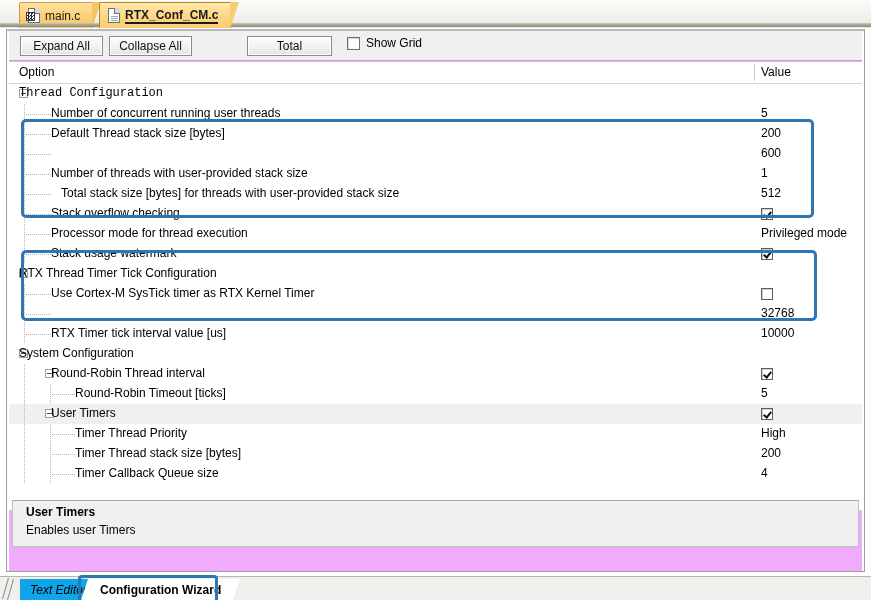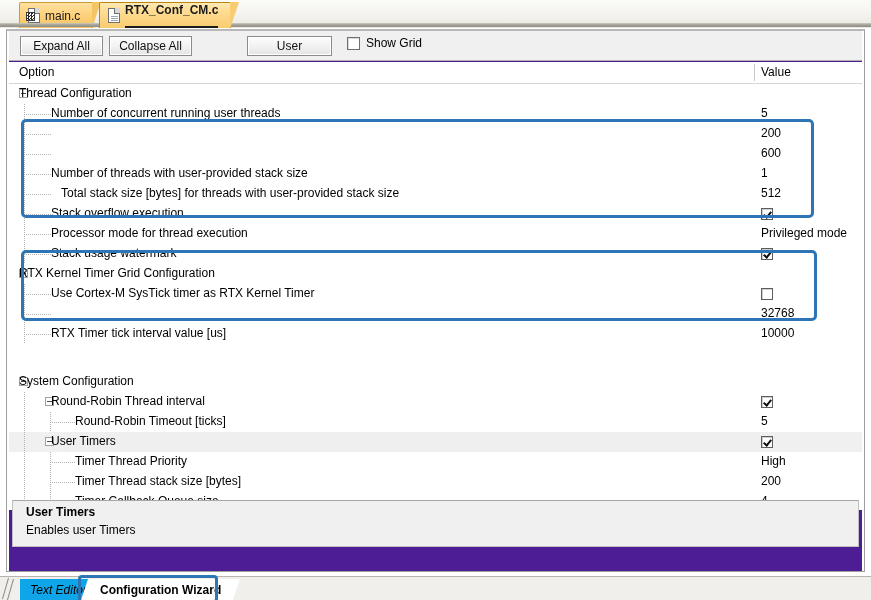"RTX_Conf_CM.c" .etab.active .tlabel { padding-bottom: 9px -> 0px }
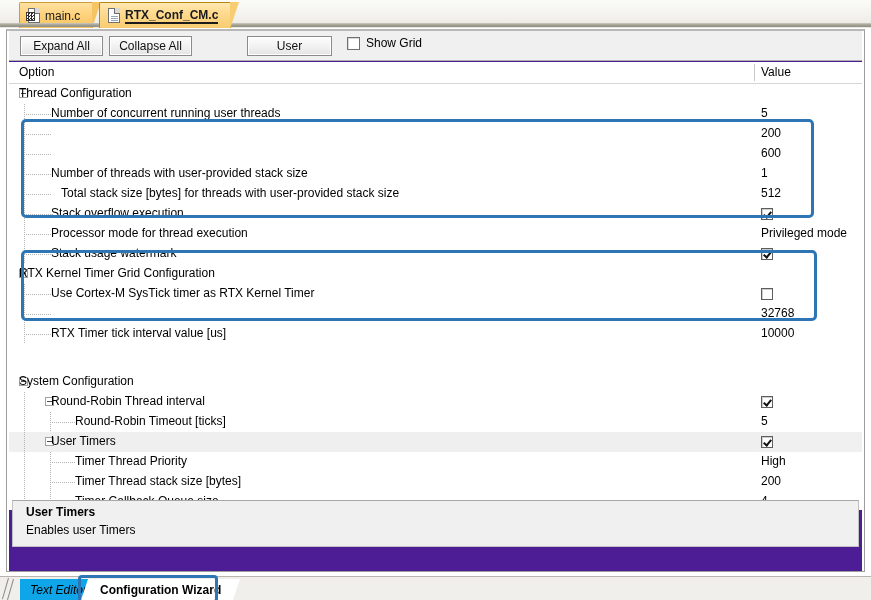"Expand All" .client-inner { background: #4c1d95 -> #f0abfc }
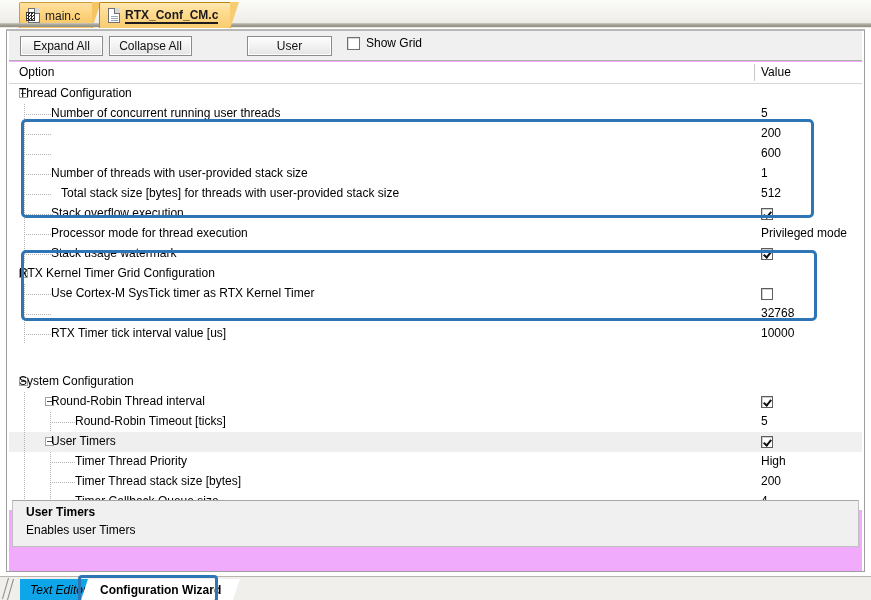"User" div.btn { text: User -> Total }
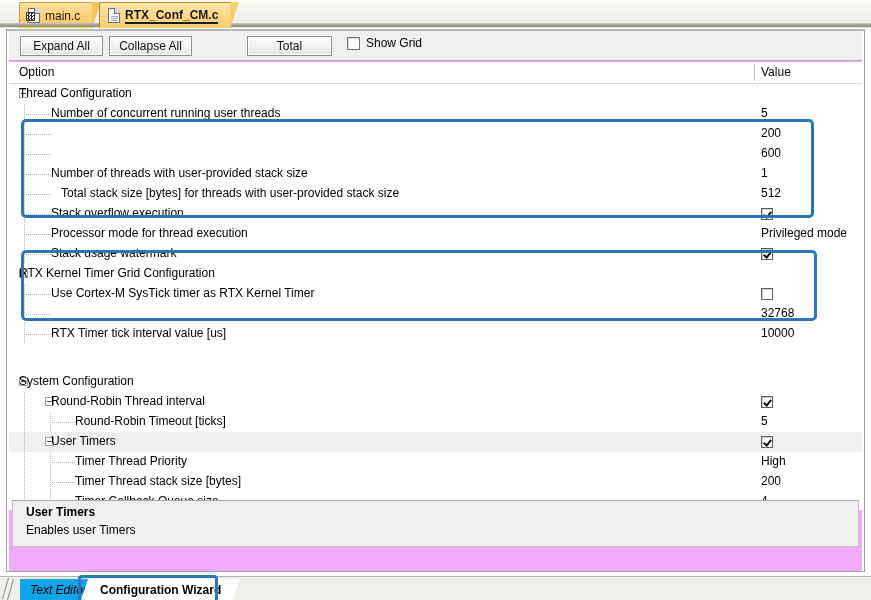"Thread Configuration" div.row { font-family: none -> Liberation Mono, monospace }
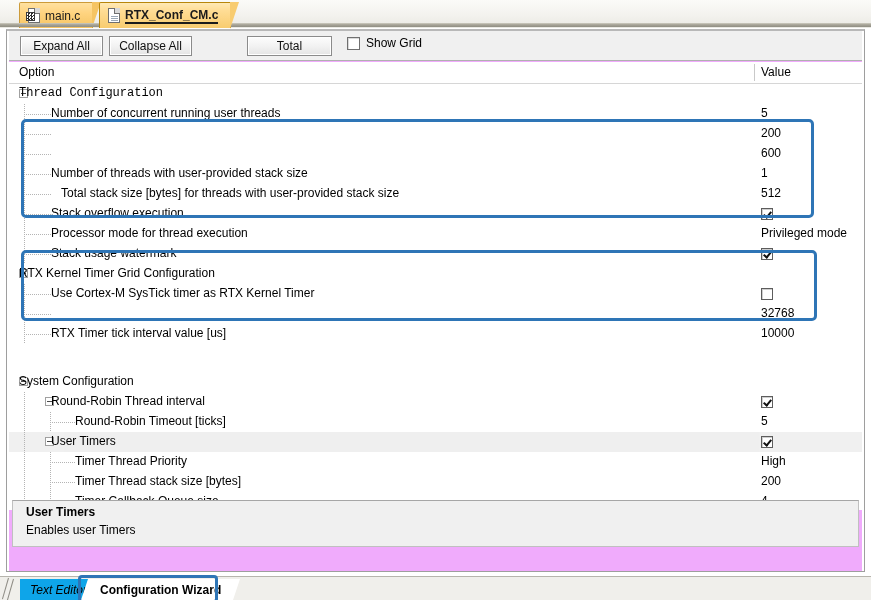"Default Thread stack size [bytes]" div.label { html: none -> <div>Default Thread stack size [bytes]</div> }
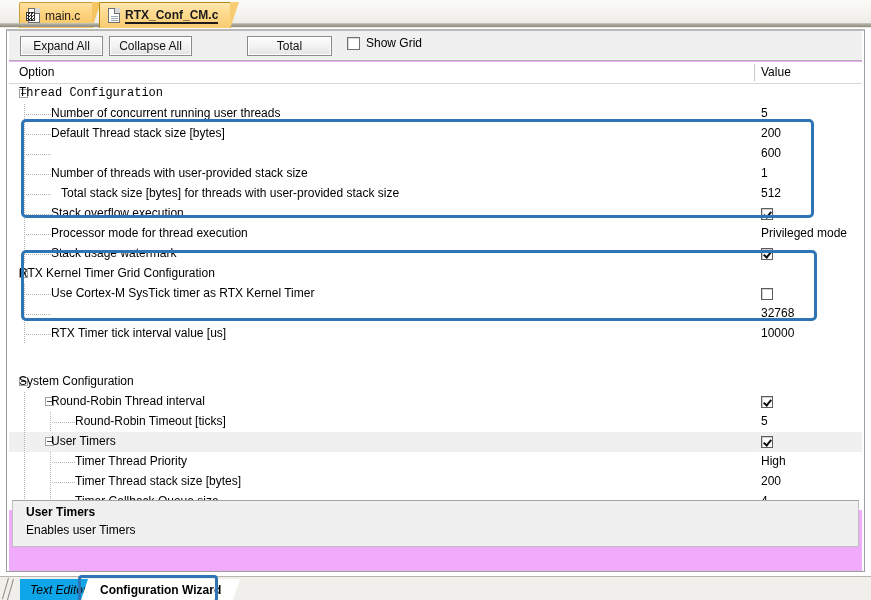"Stack overflow execution" div.label { text: execution -> checking }
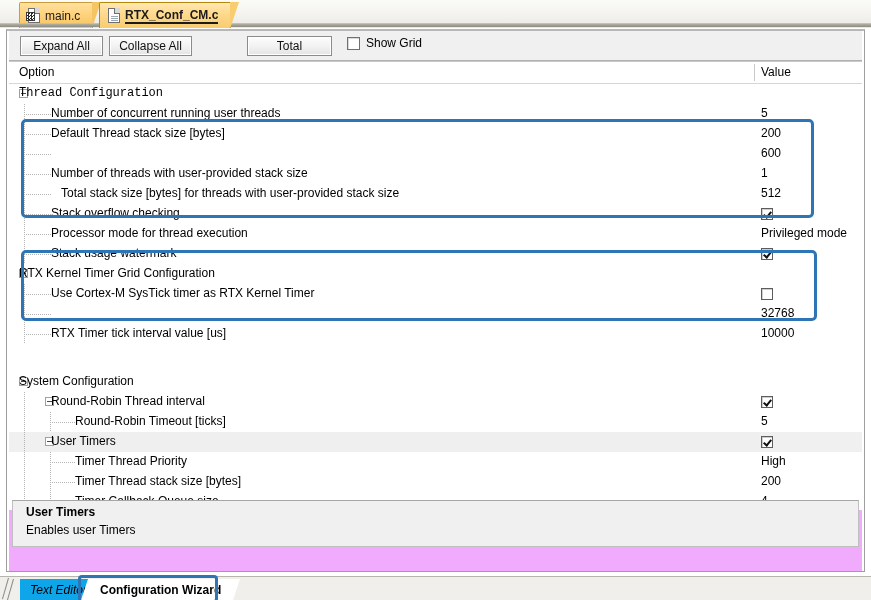"RTX Kernel Timer Grid Configuration" div.label { text: Kernel Timer Grid -> Thread Timer Tick }
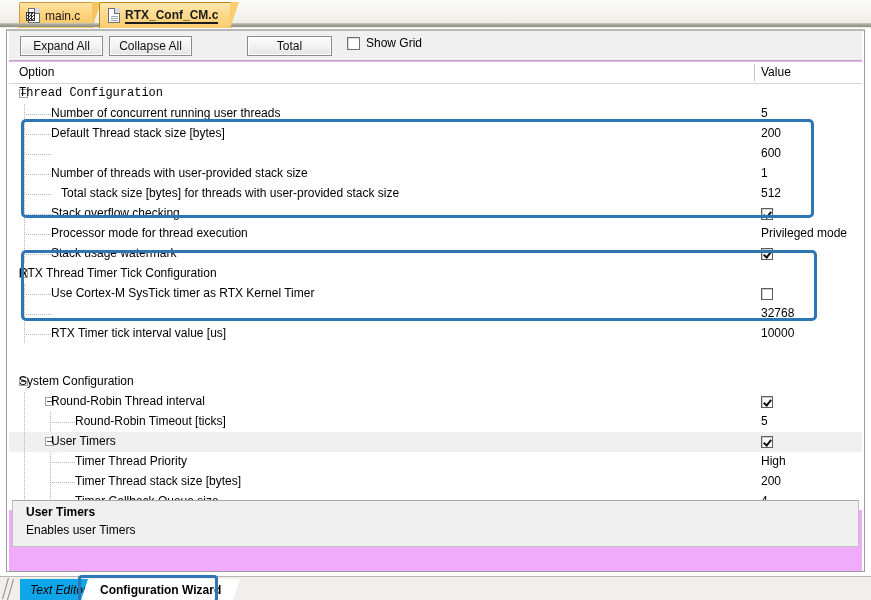"System Configuration" div.row { margin-top: 28px -> none }
